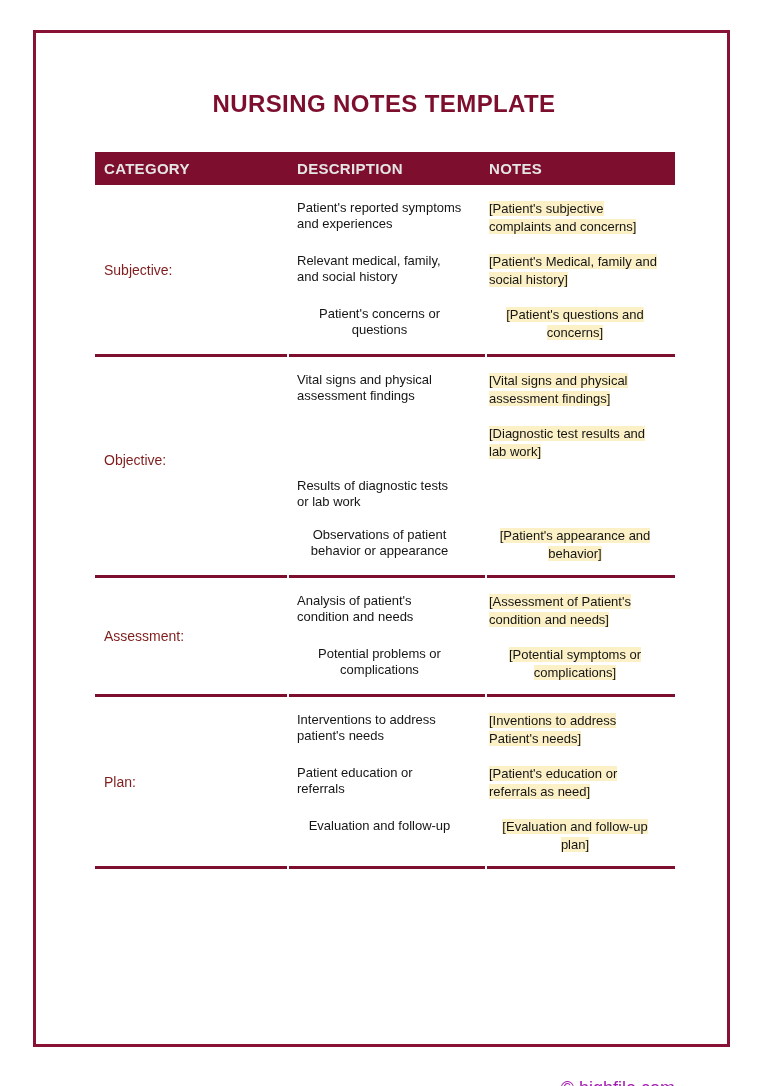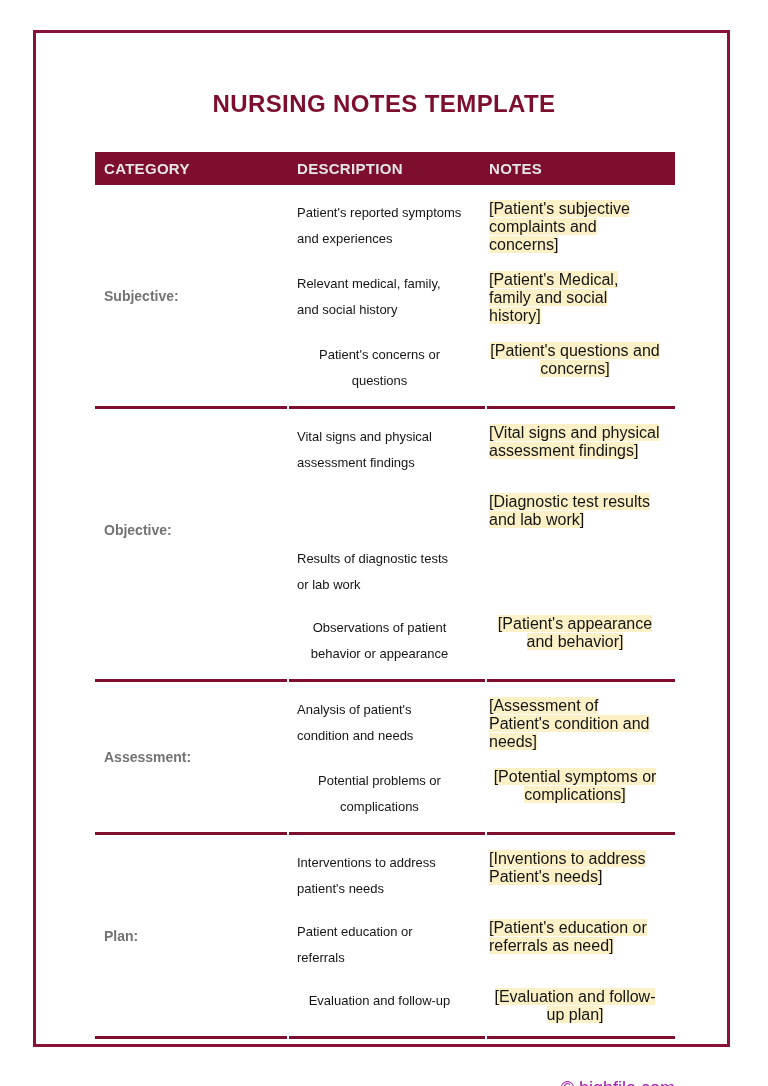"Patient's reported symptoms and" .desc-cell { line-height: 26px -> 16px }
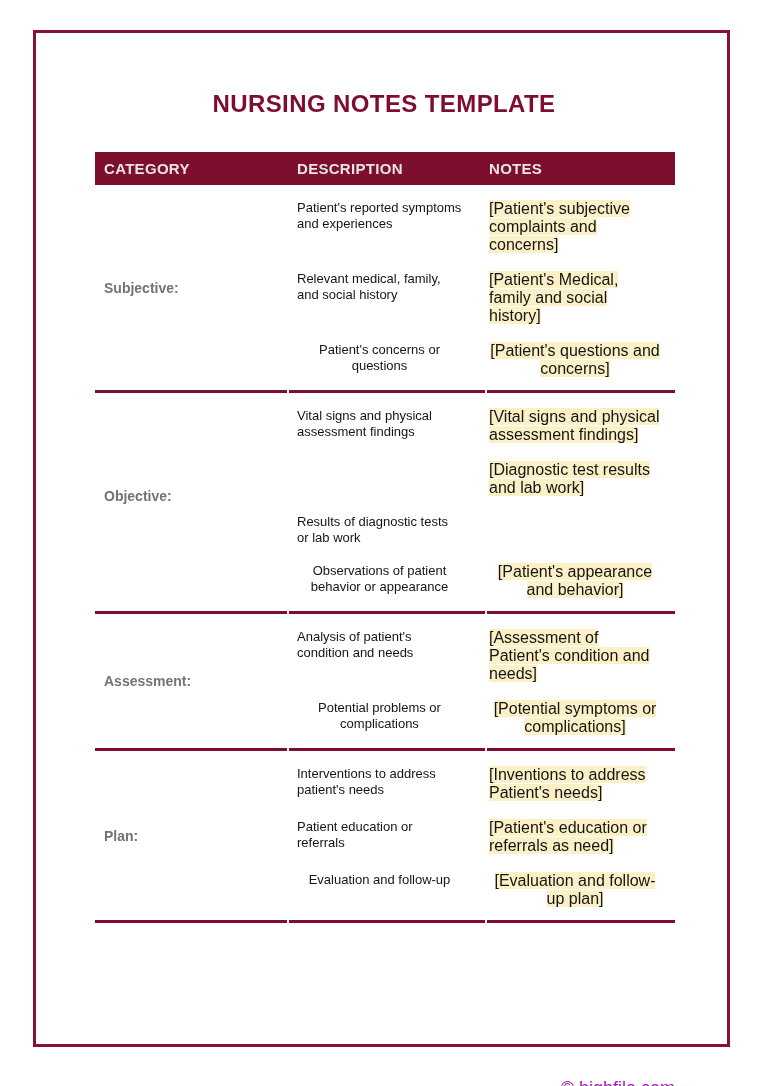"[Patient's subjective complaints and" .note-cell { font-size: 16px -> 13px }
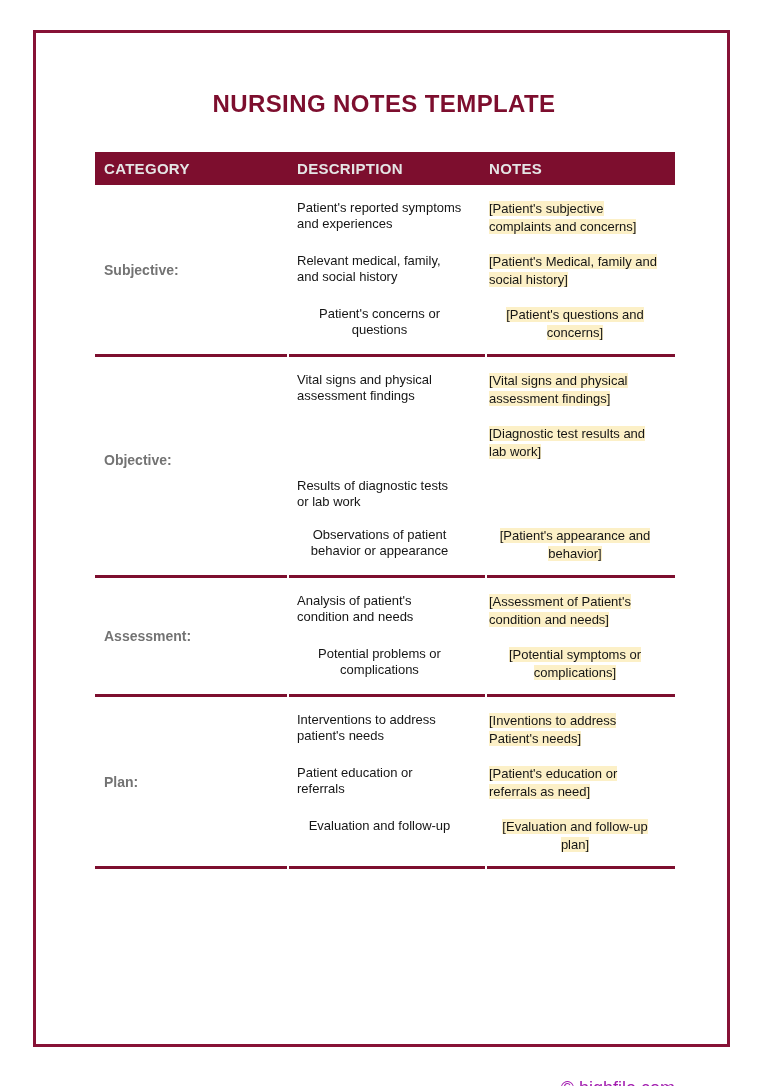"Subjective:" .cat-cell { color: #737373 -> #7f1d1d; font-weight: bold -> normal }
